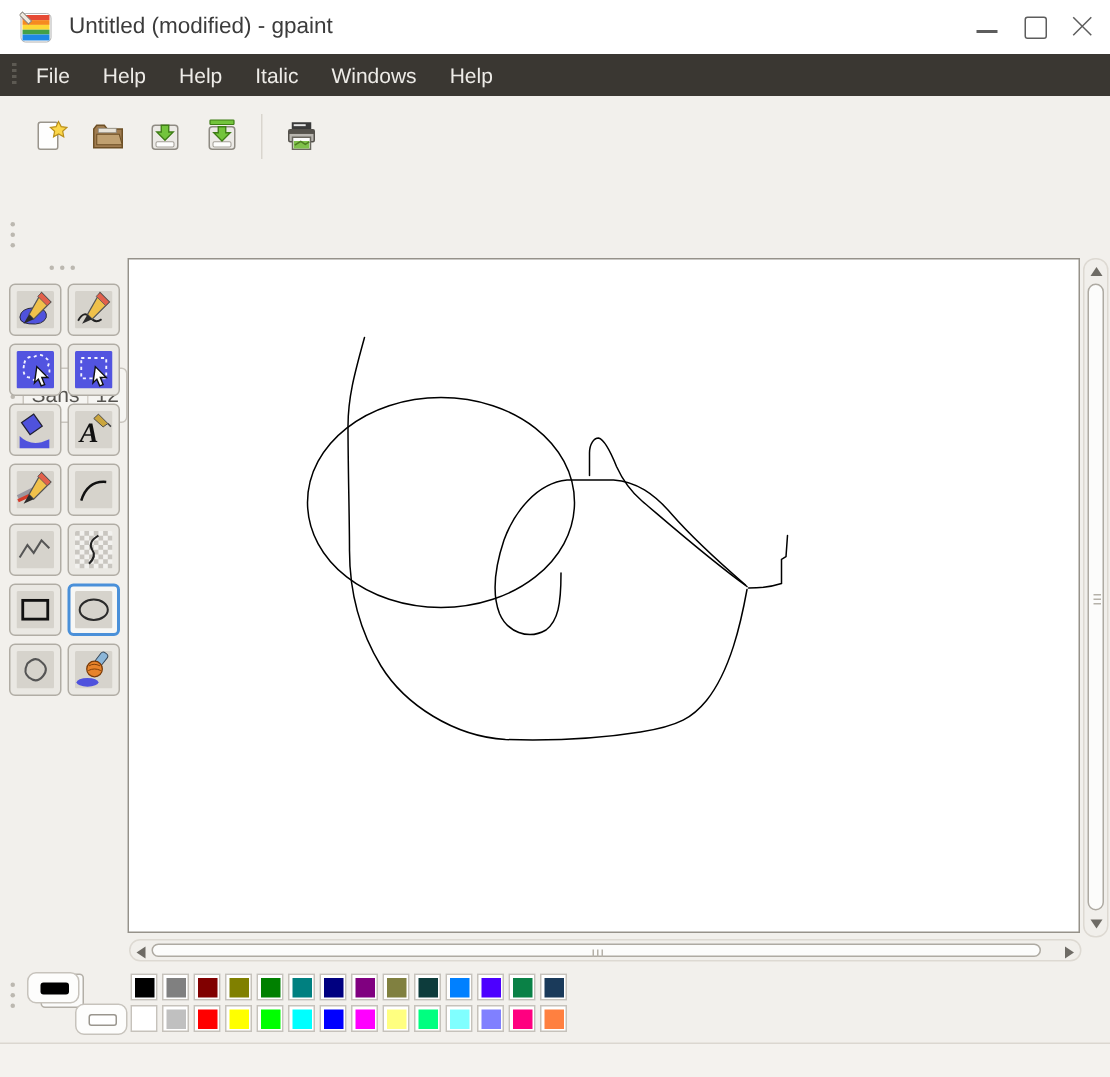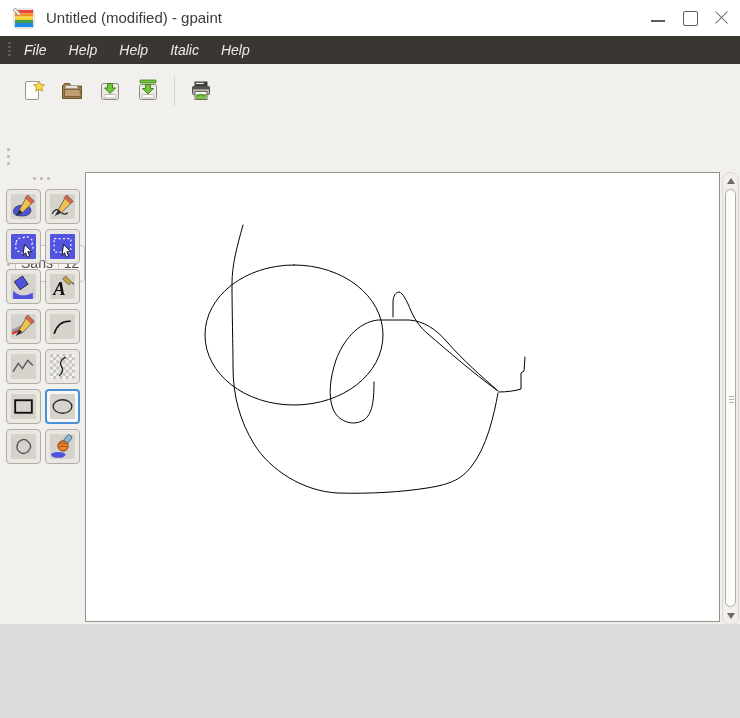"Untitled (modified) - gpaint" #window { height: 624px -> 718px }
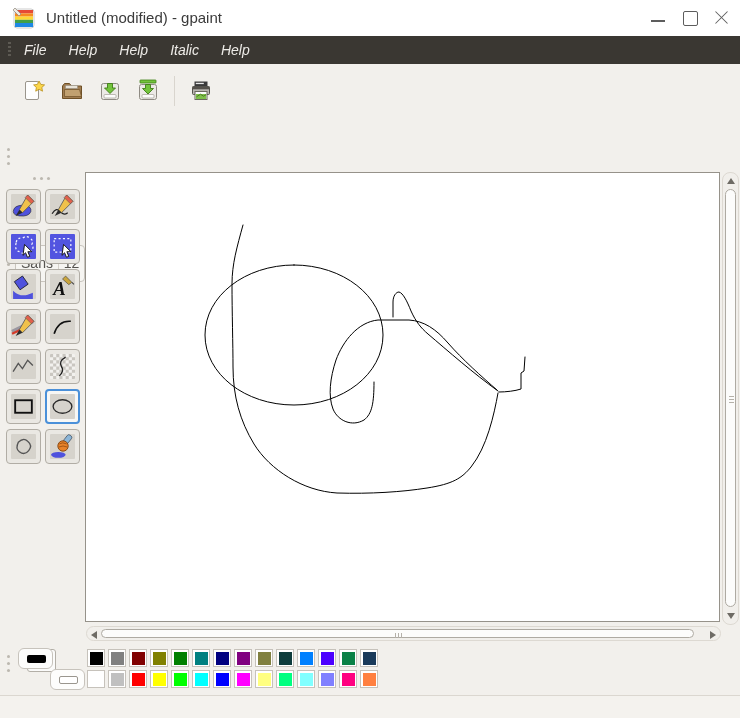"File" .menubar { font-style: italic -> none }
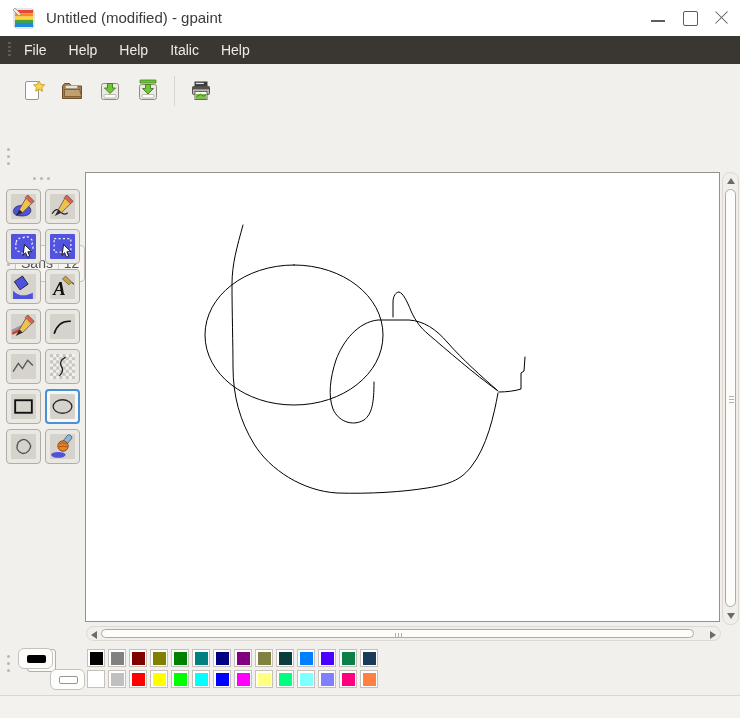"Windows" span.menu-item { html: none -> <span>Windows</span> }
